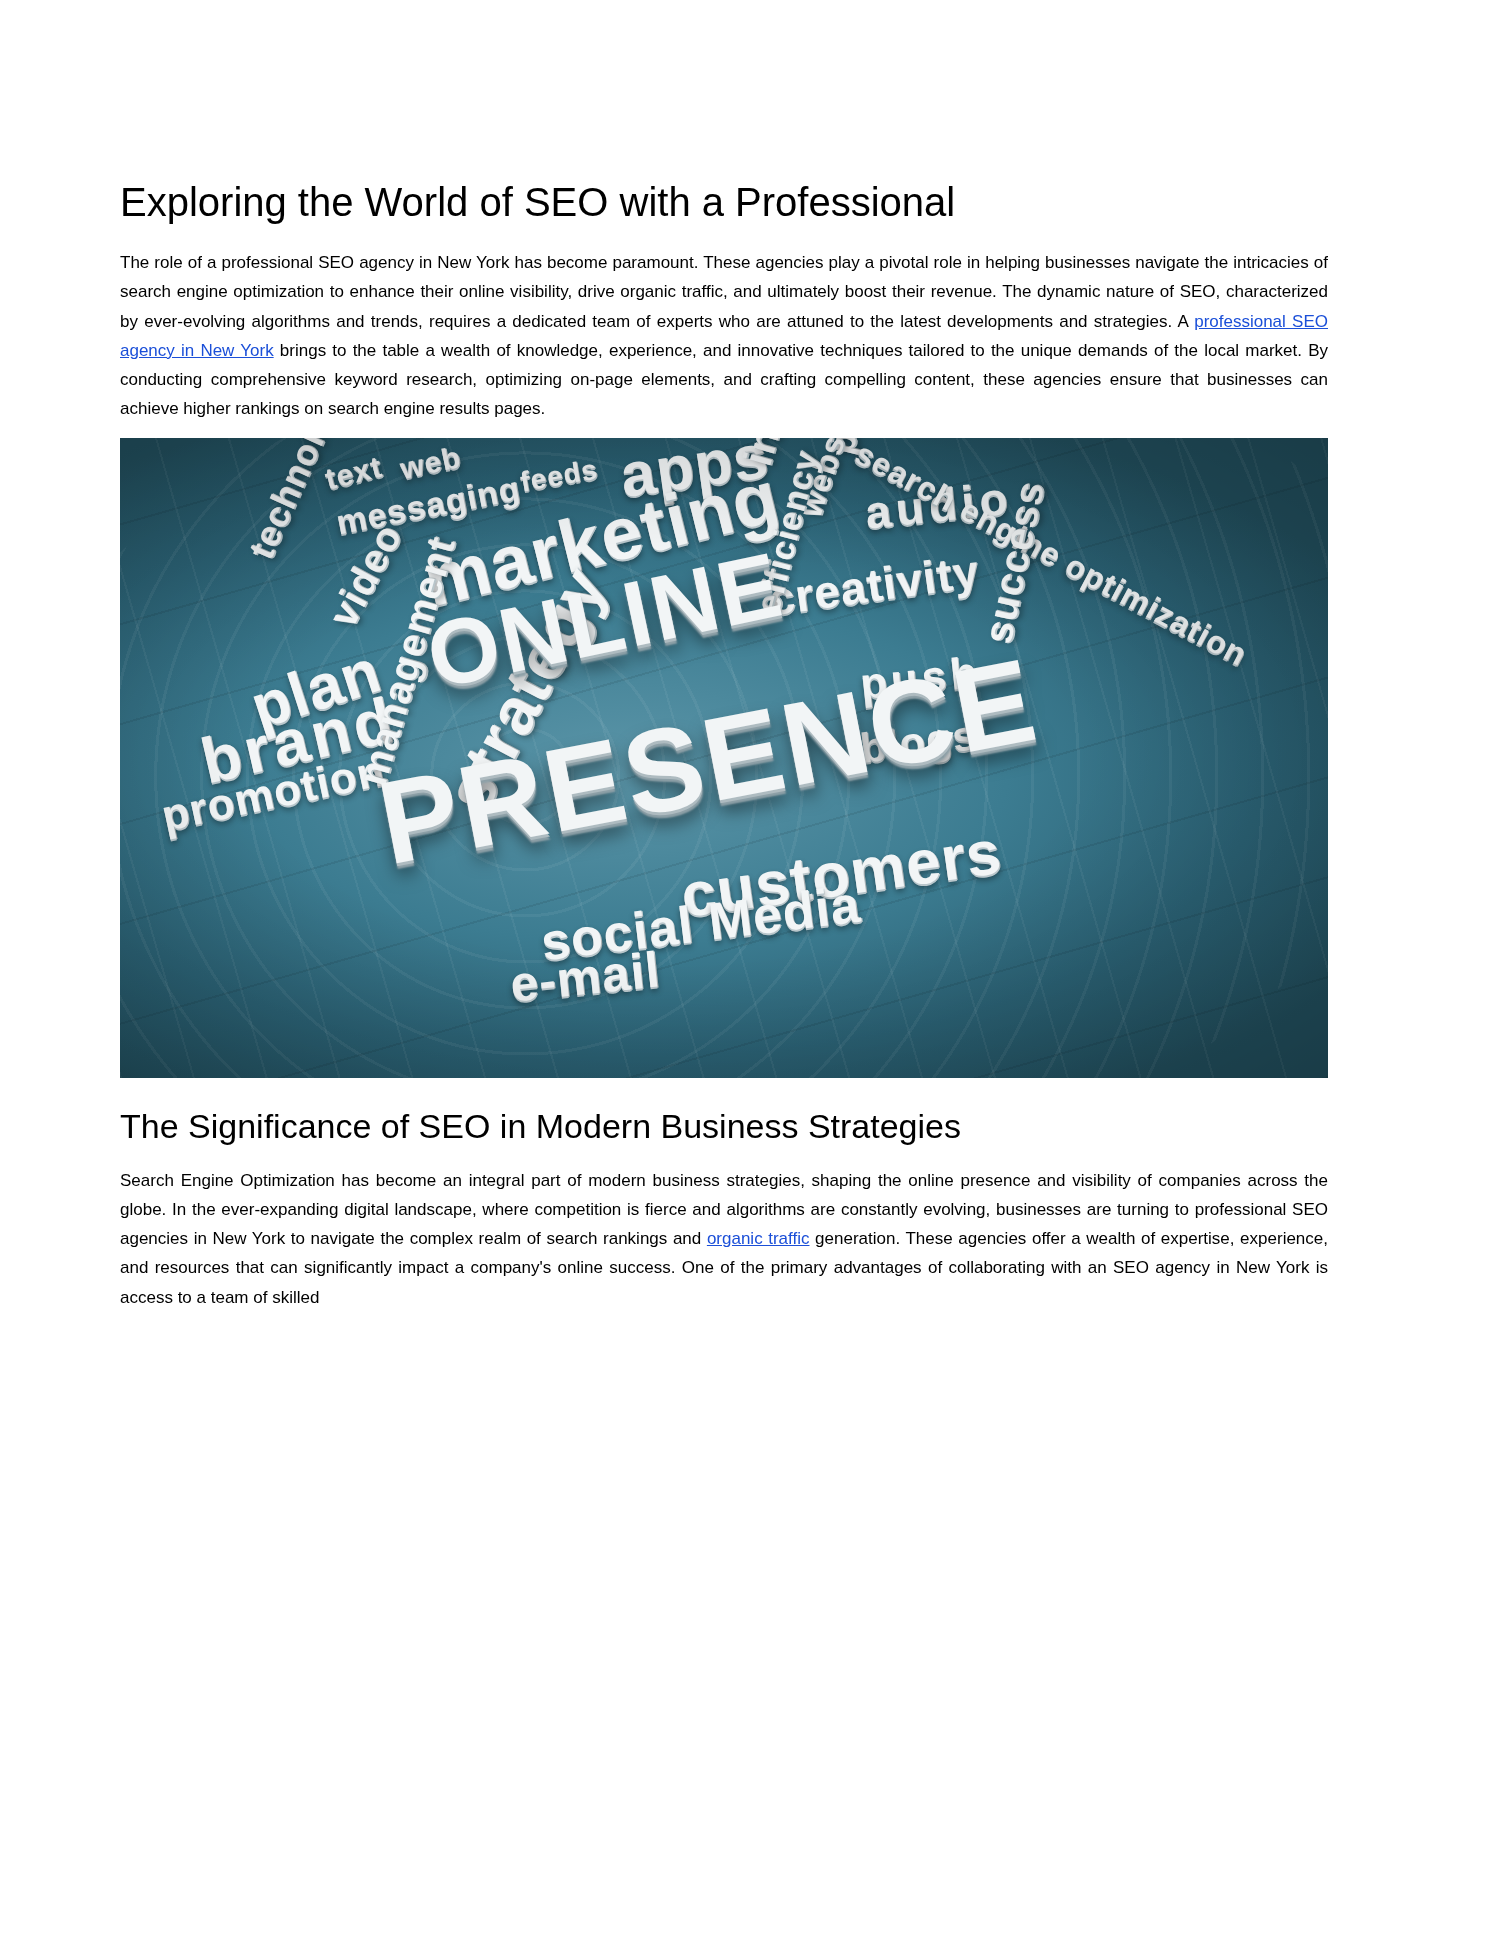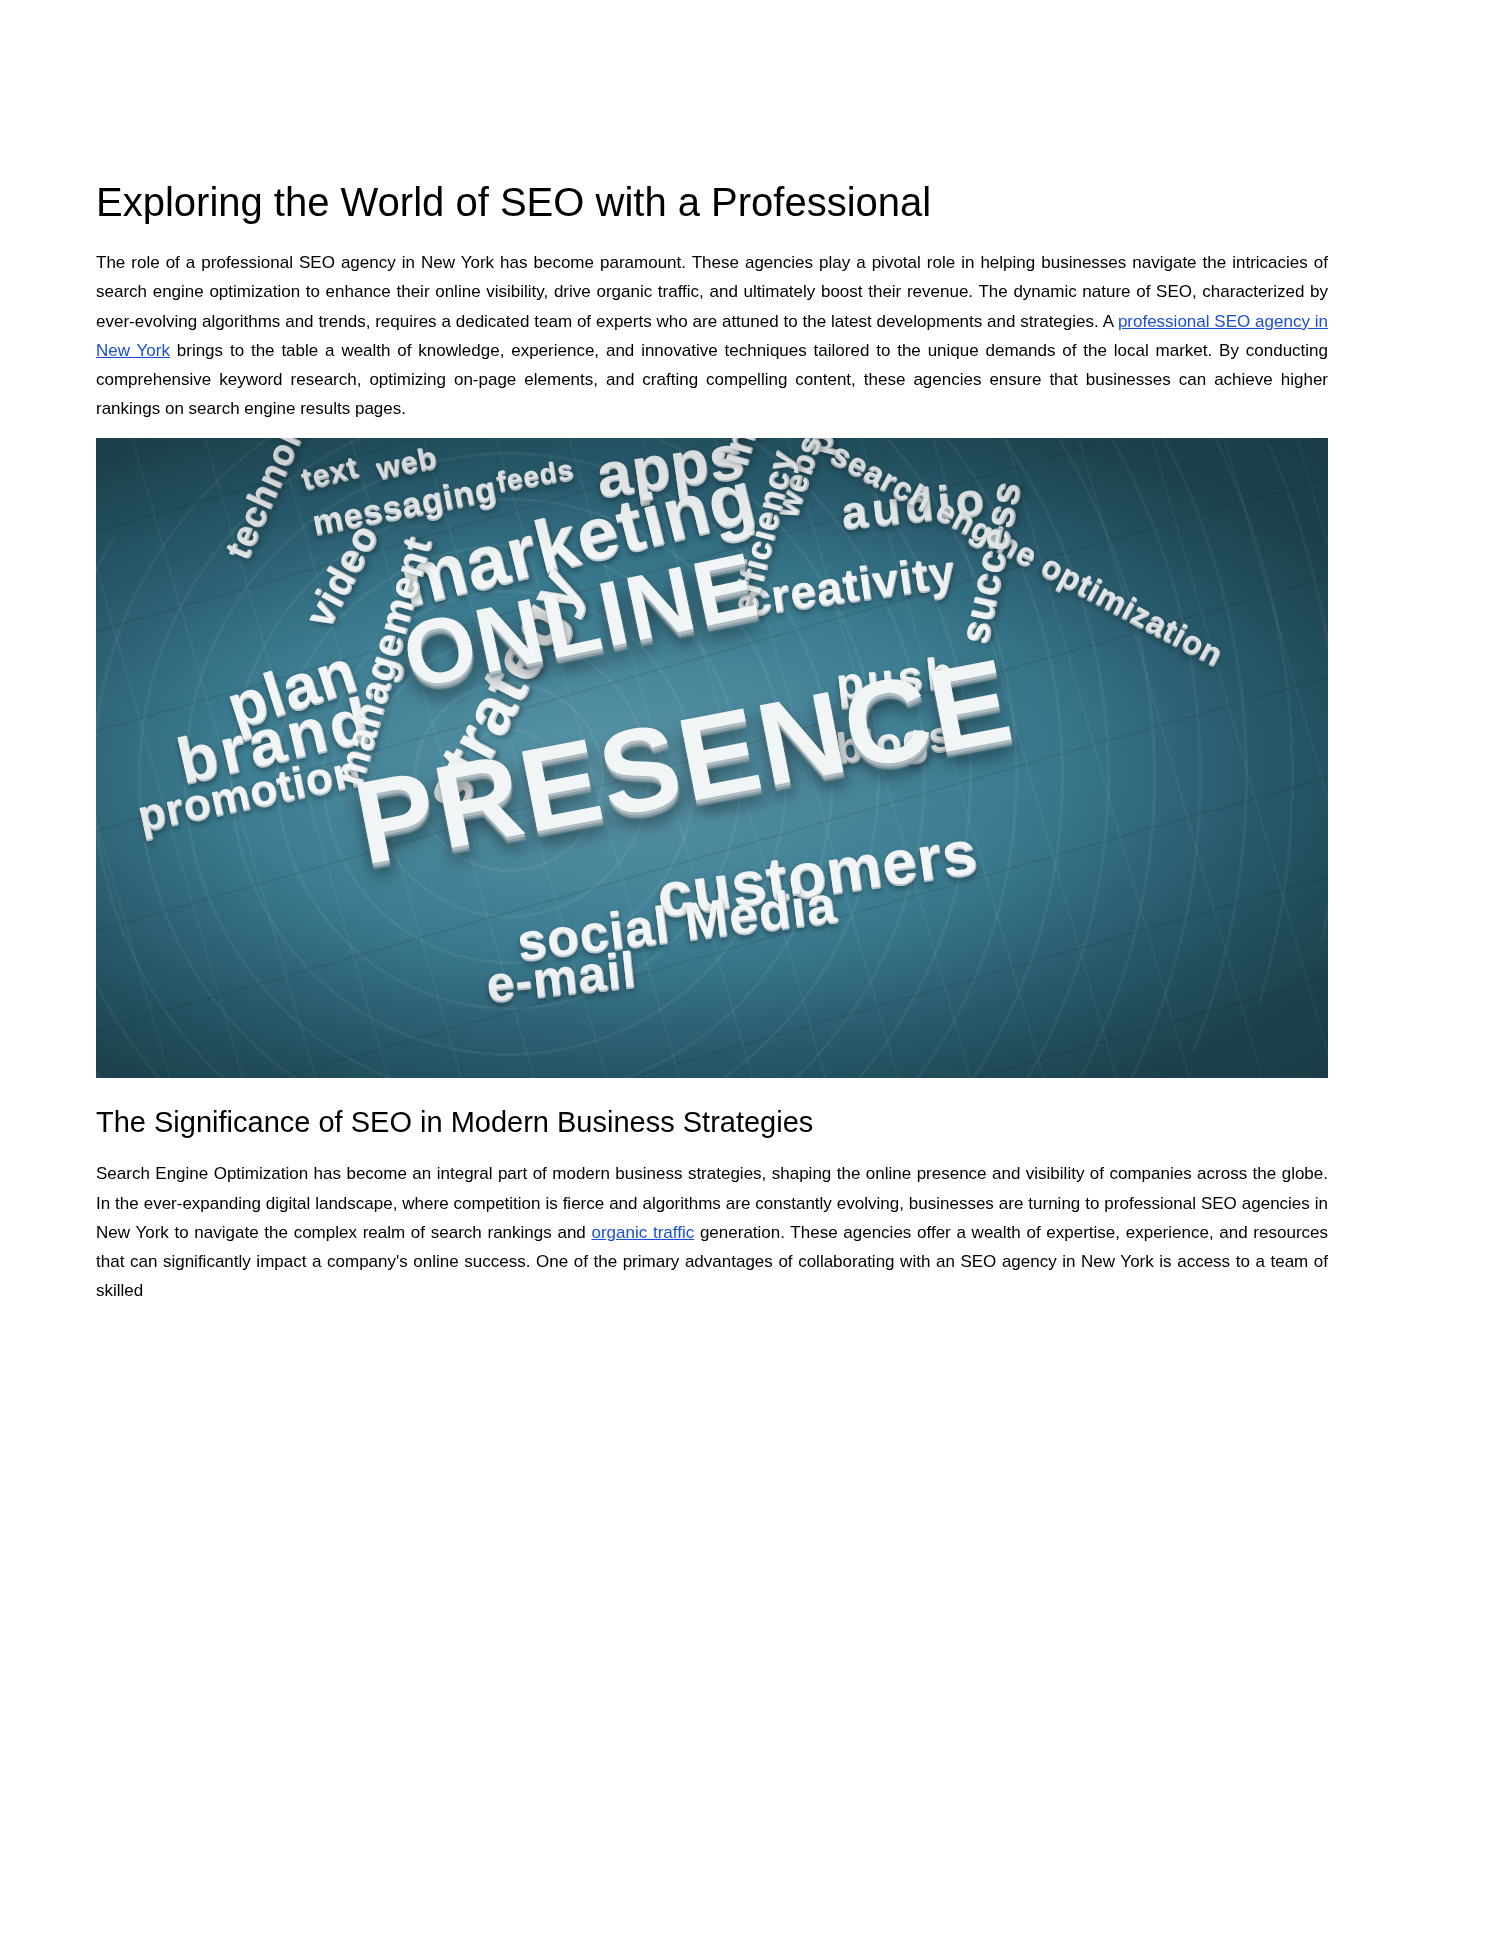"Exploring the World of SEO" .page { padding: 175px 172px 0 96px -> 175px 172px 0 120px }
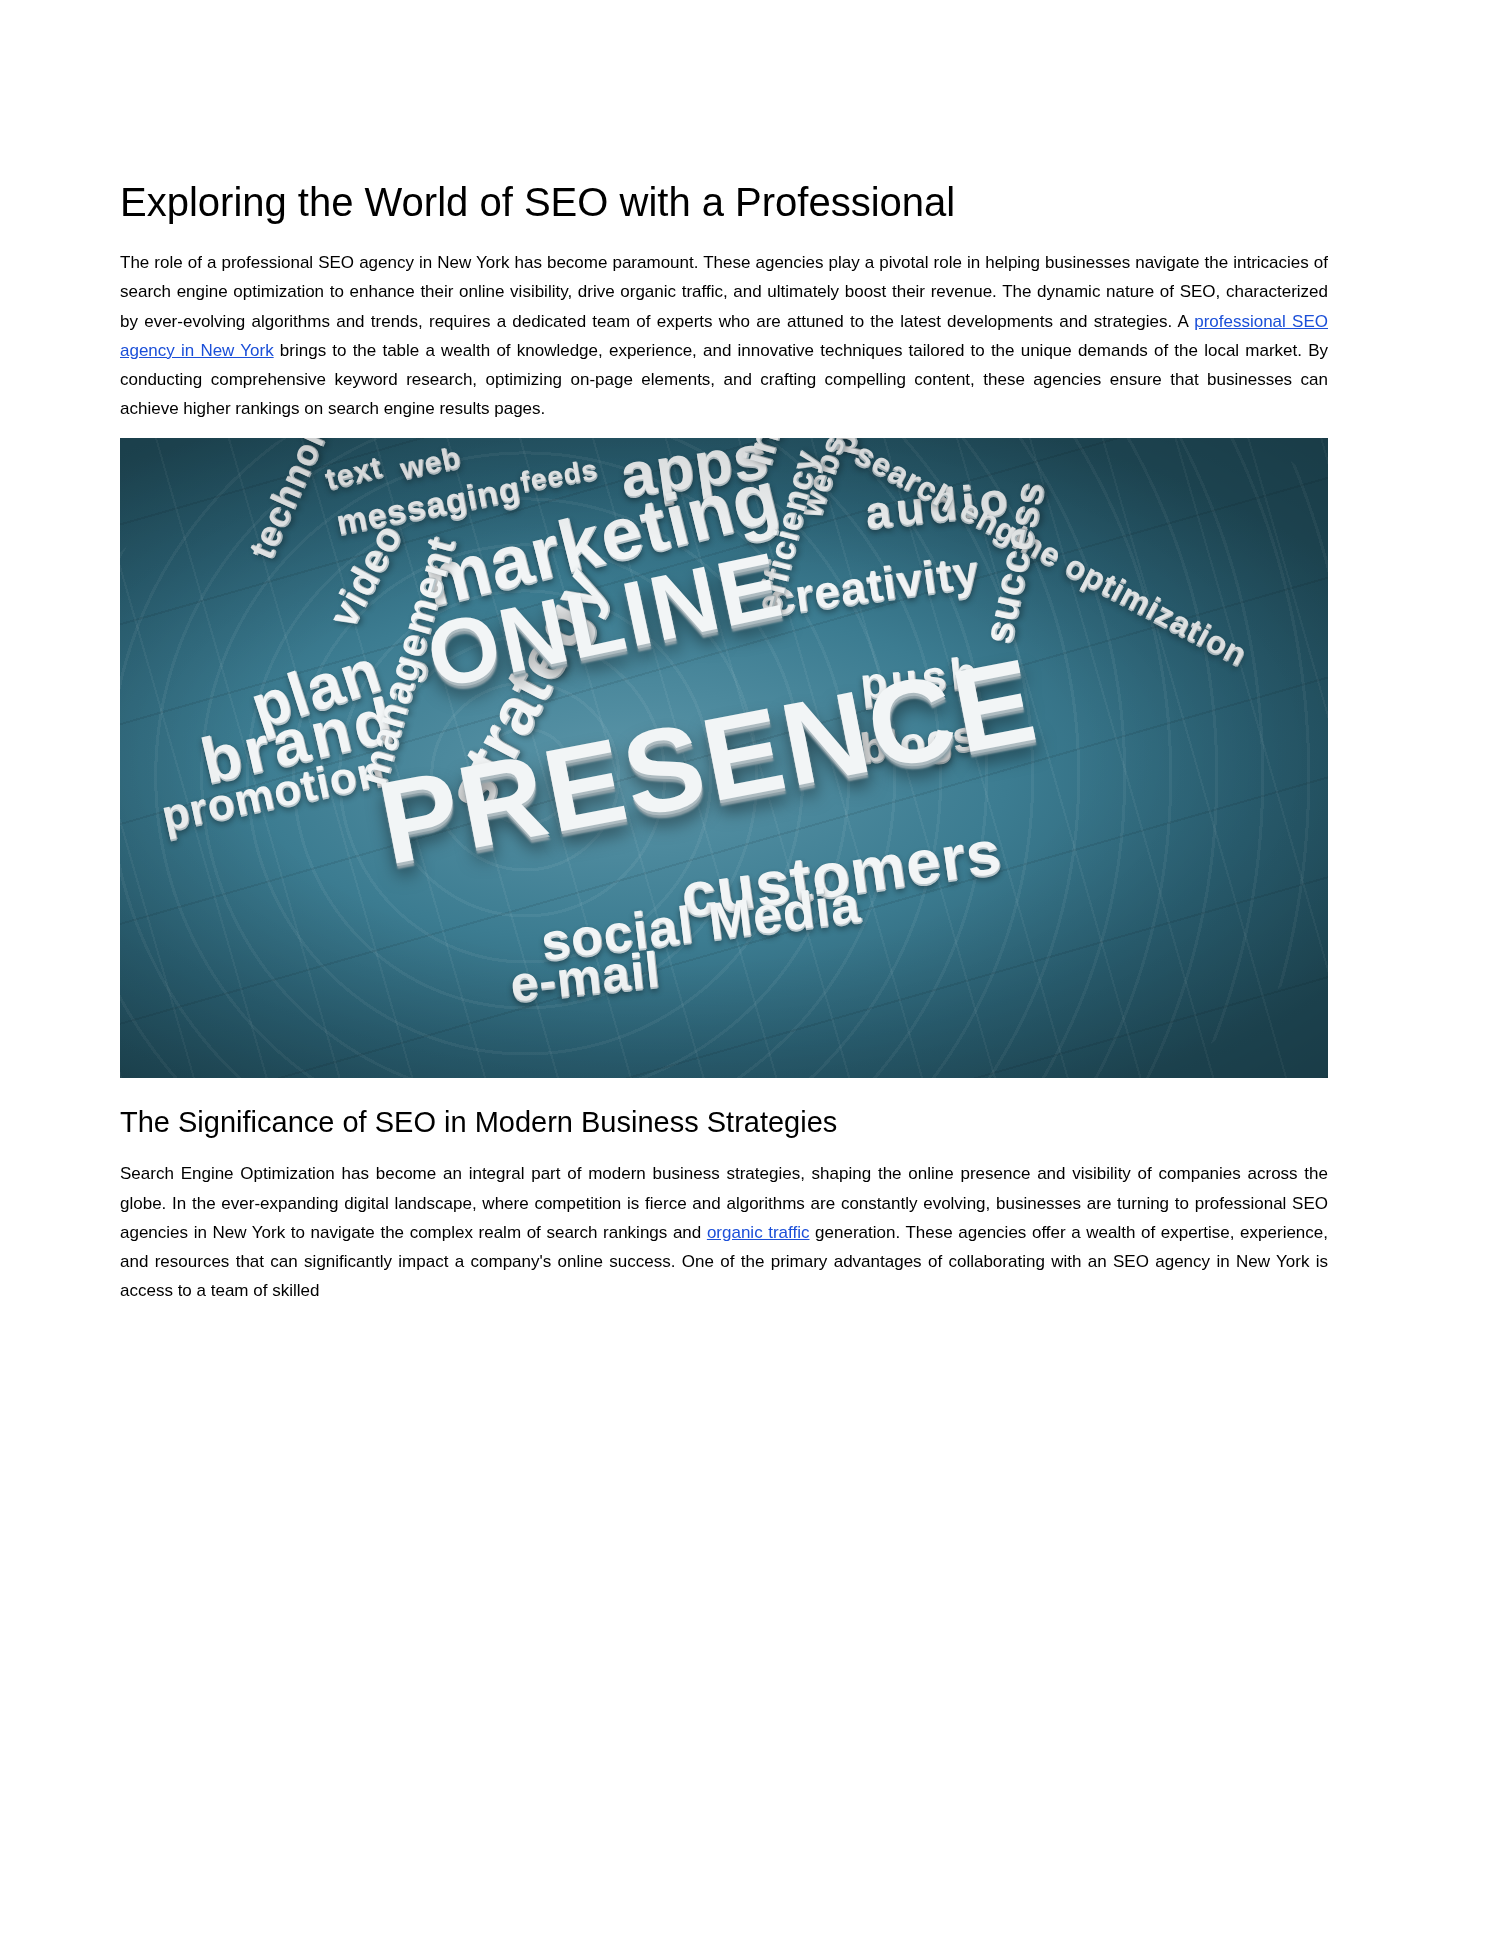"The Significance of SEO in" h2.section-heading { font-size: 29px -> 34px }
